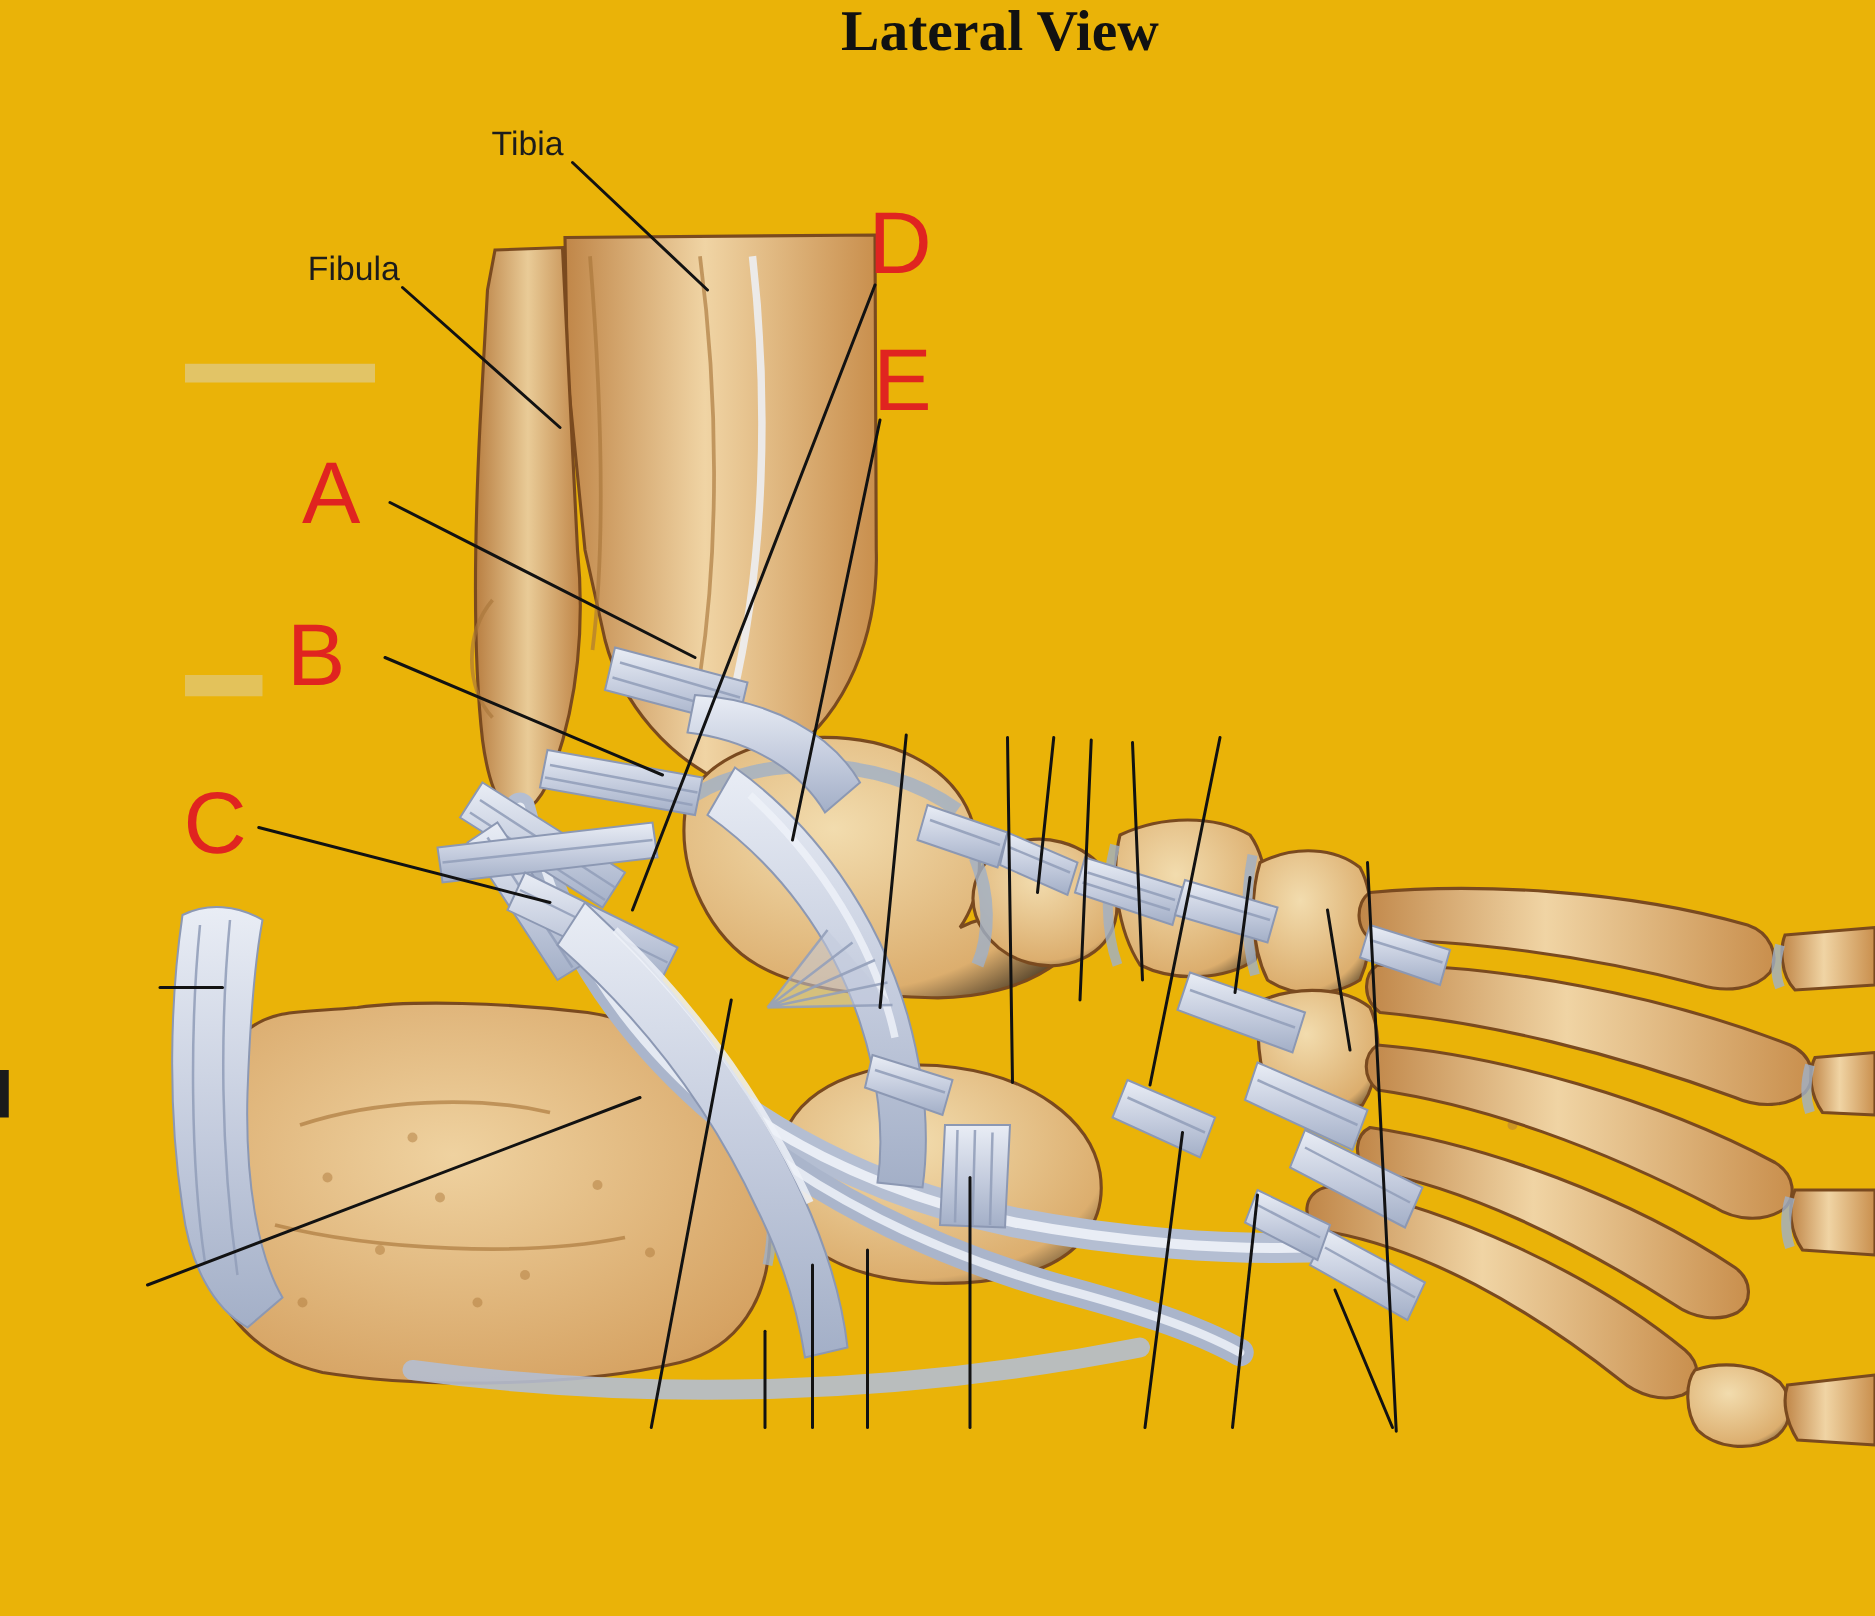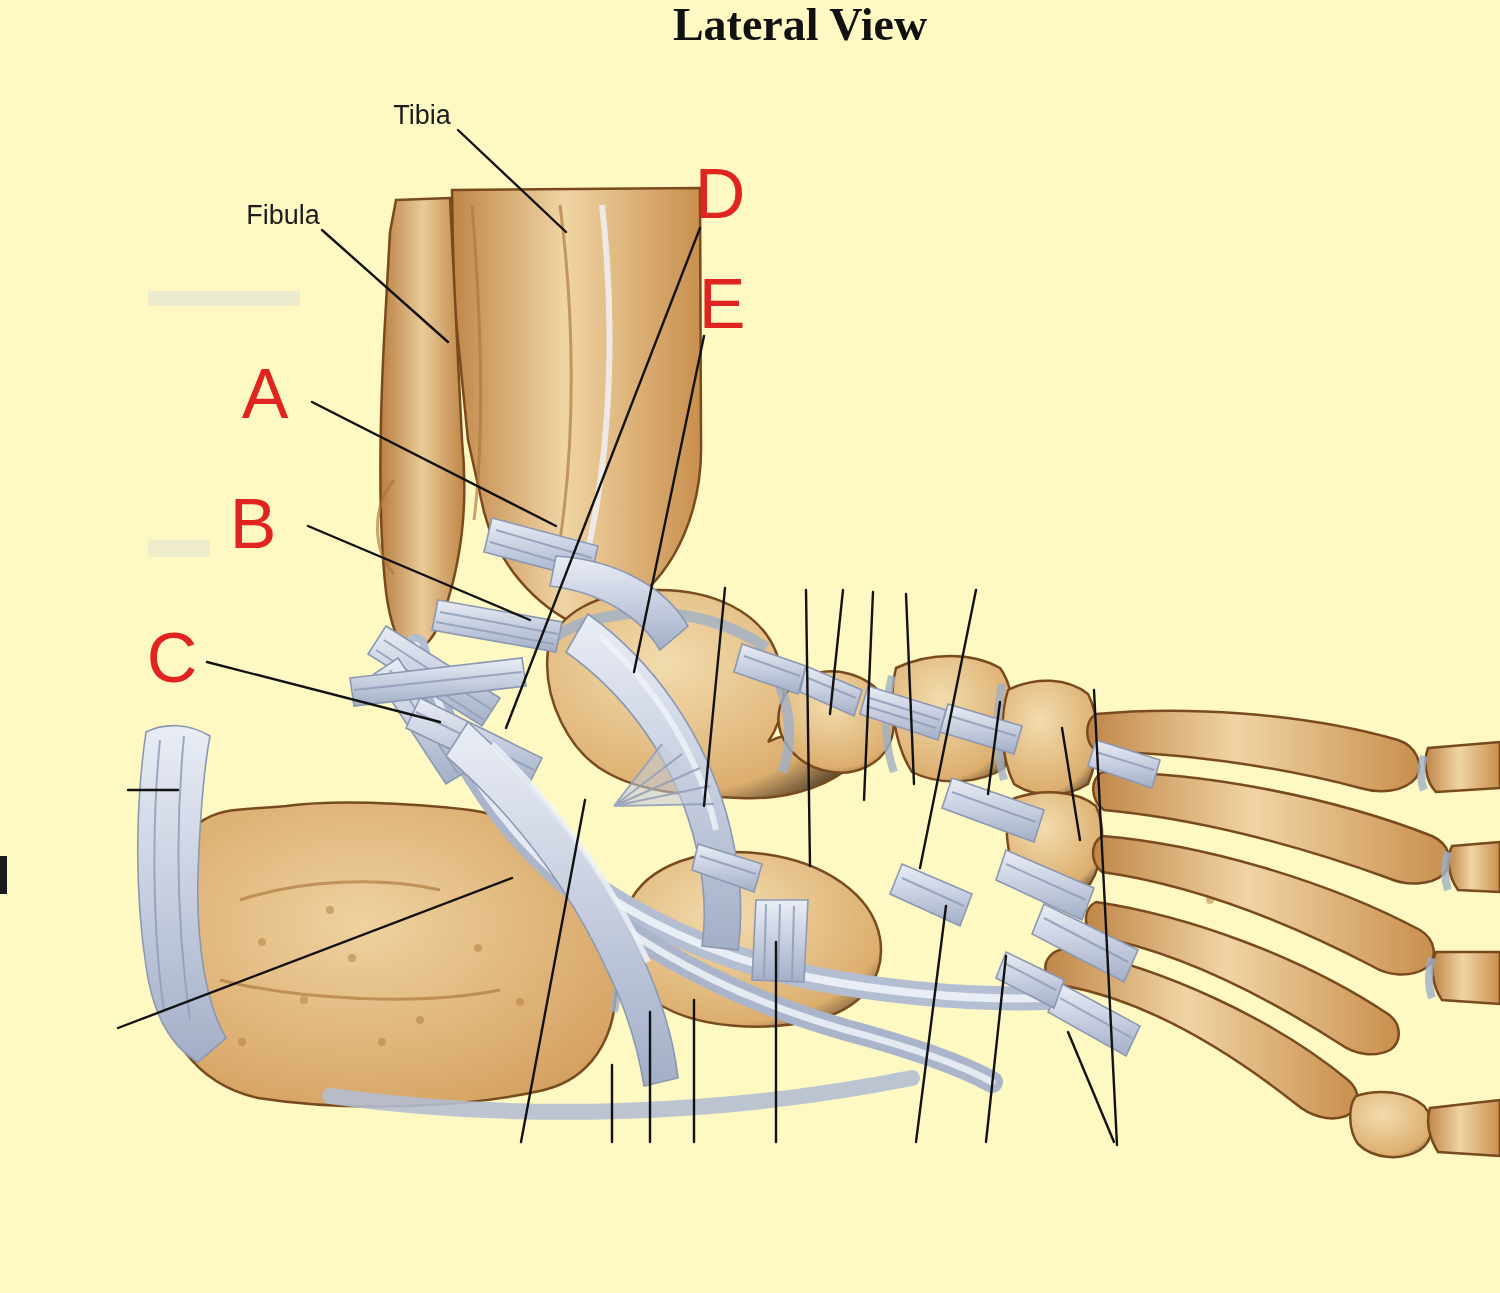"Lateral View" .stage { background: #fef9c3 -> #eab308 }
